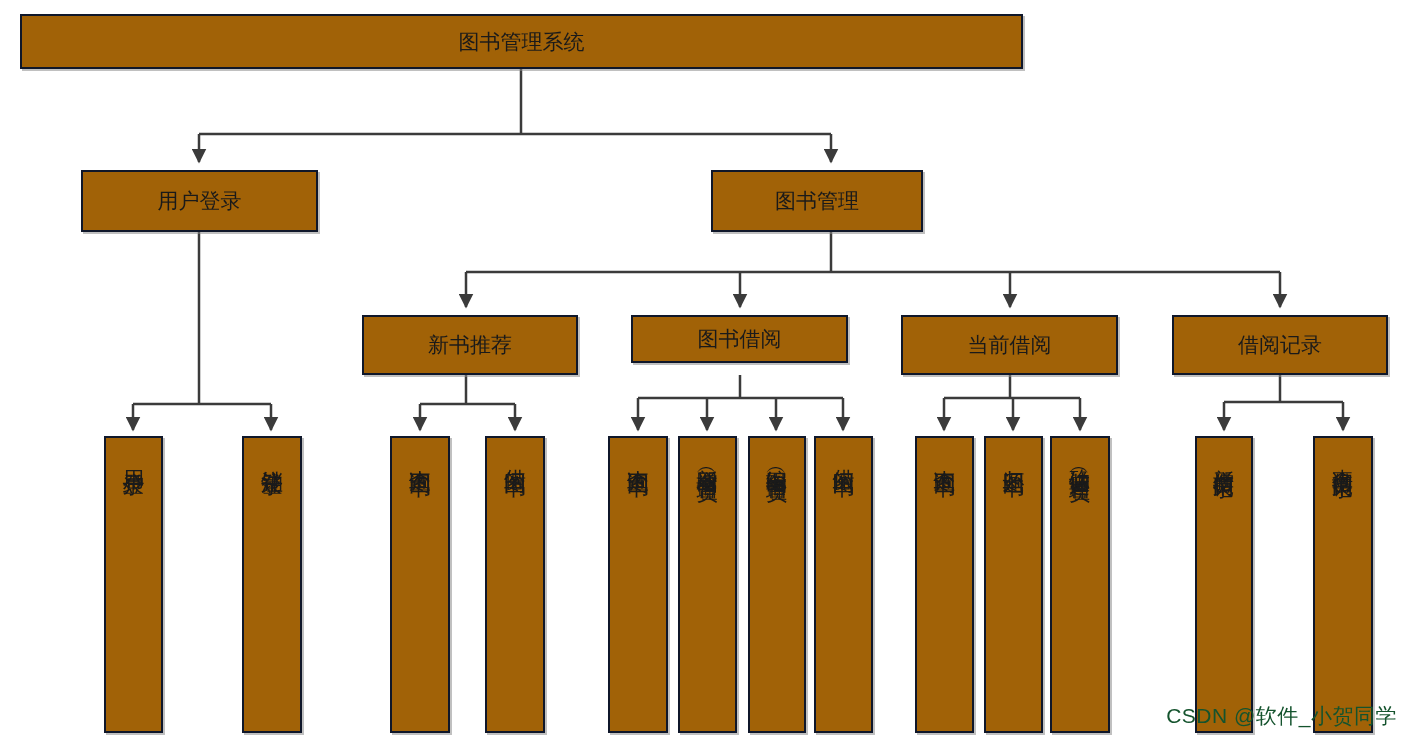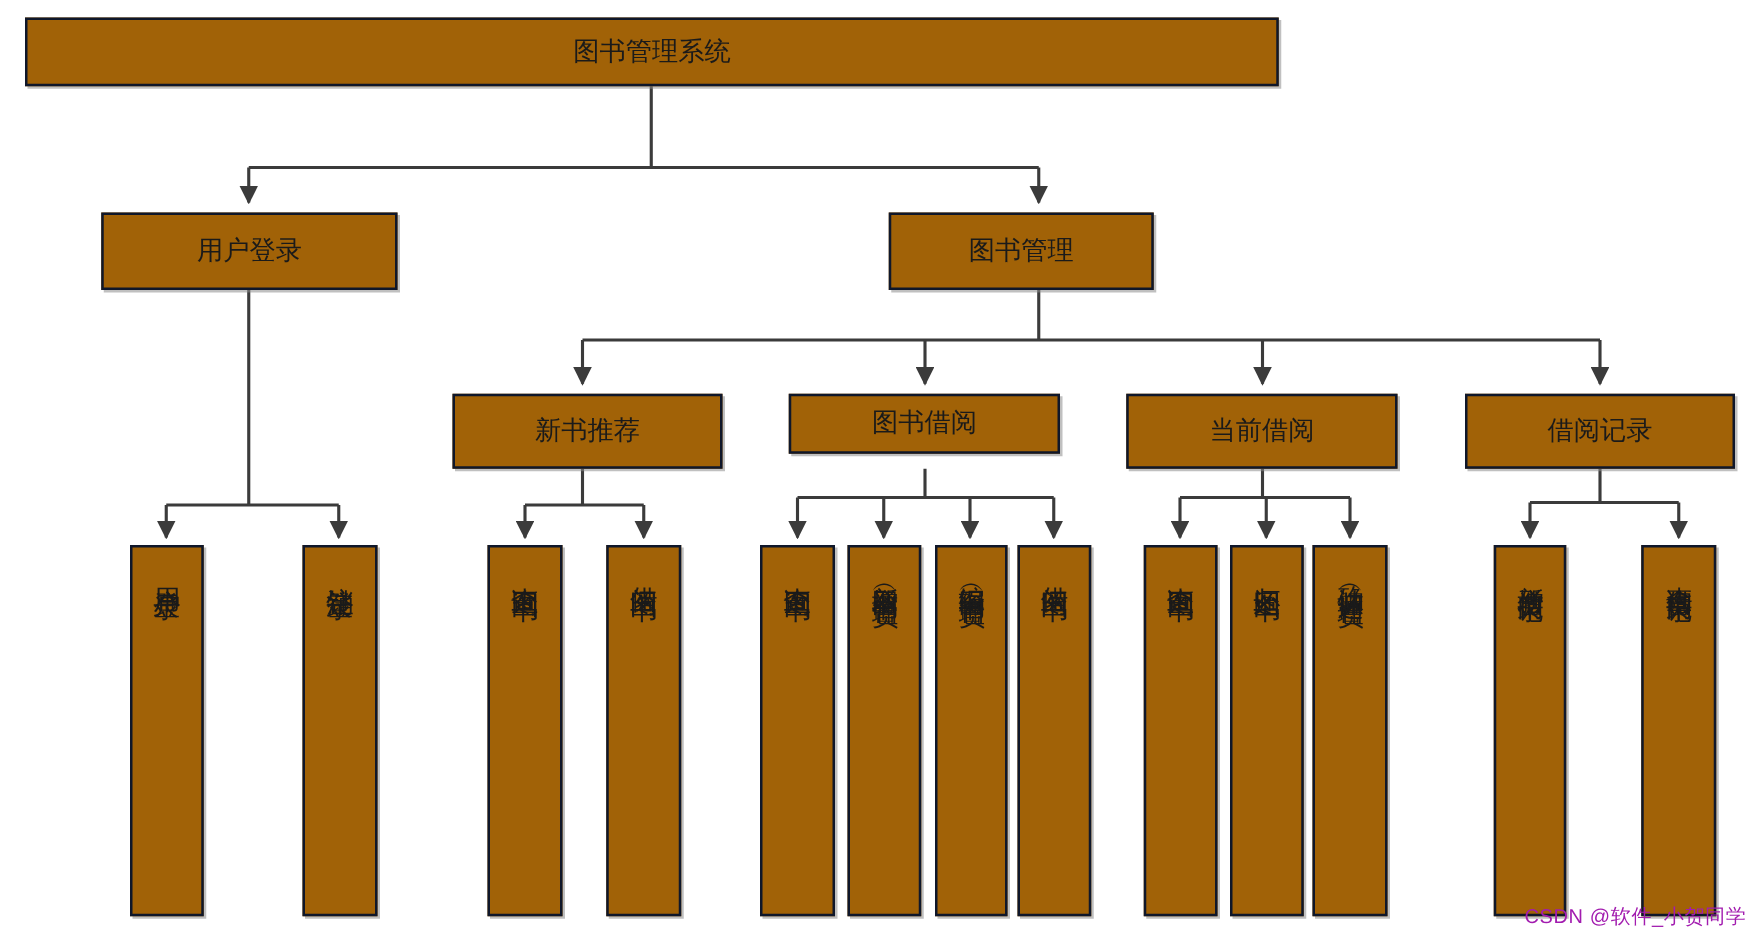"CSDN @软件_小贺同学" #watermark { bottom: 3px -> 17px; color: #a21caf -> #14532d; font-size: 16px -> 21px }
